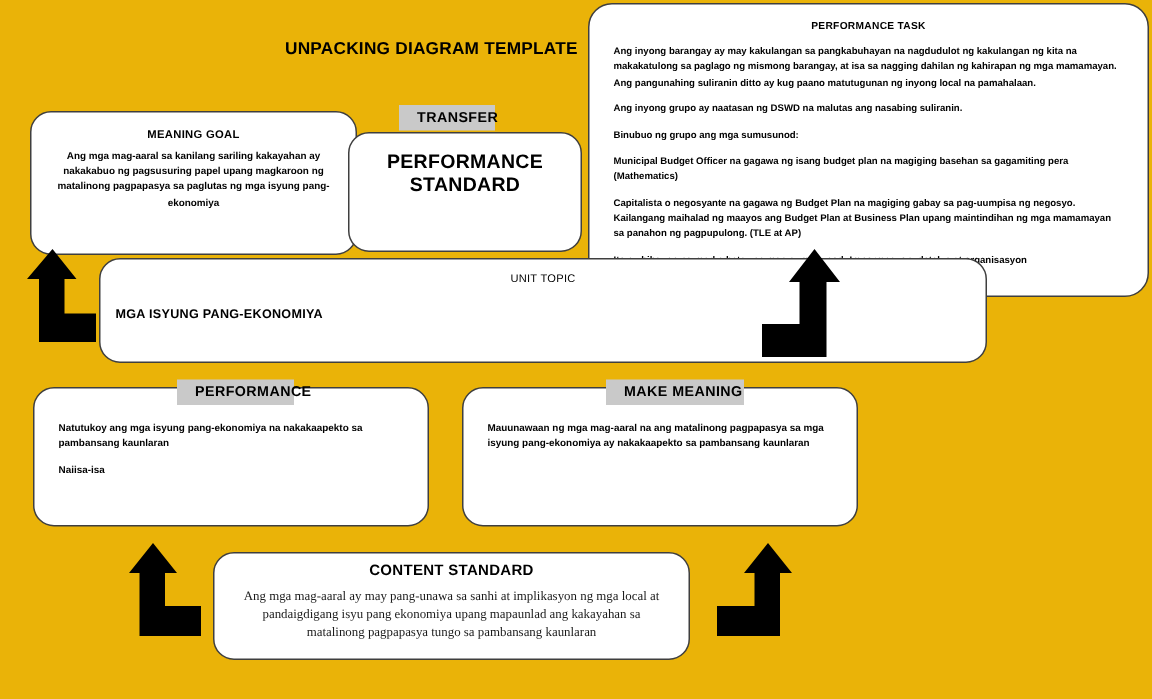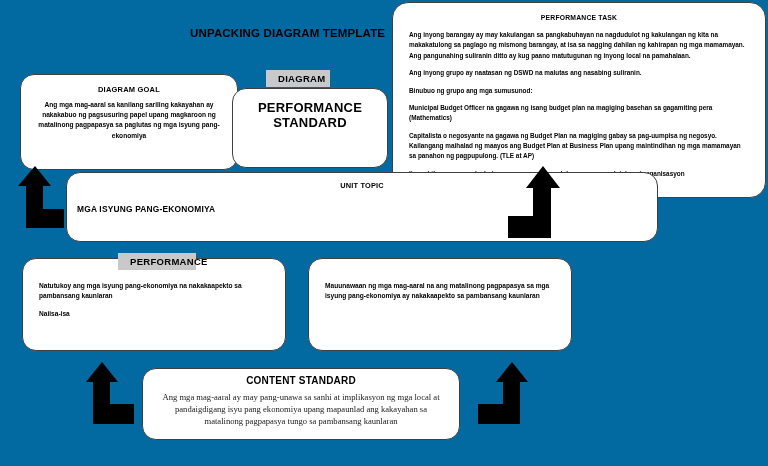"UNPACKING DIAGRAM TEMPLATE" #page { background: #0369a1 -> #eab308 }
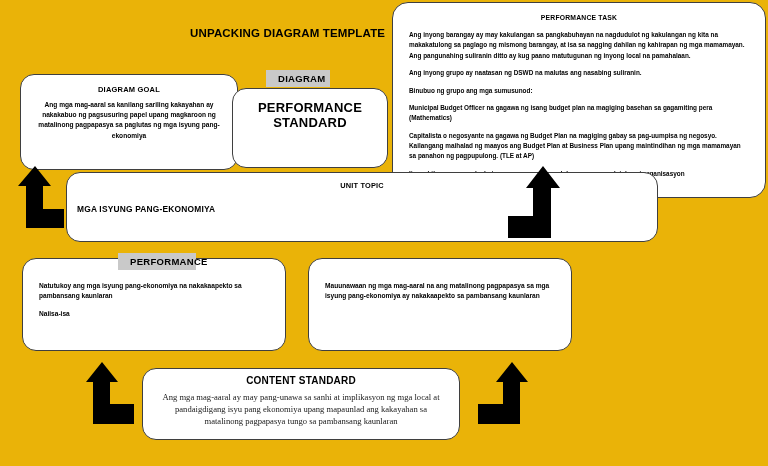"DIAGRAM" div.tab-label { text: DIAGRAM -> TRANSFER }
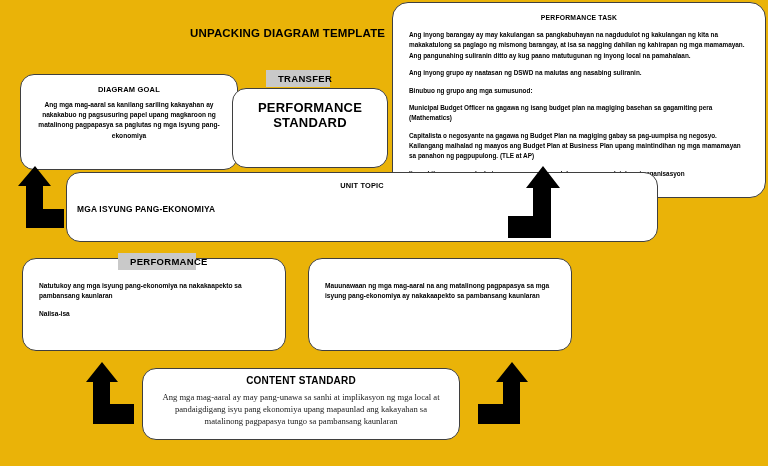"DIAGRAM GOAL" div.hdr-plain { text: DIAGRAM -> MEANING }
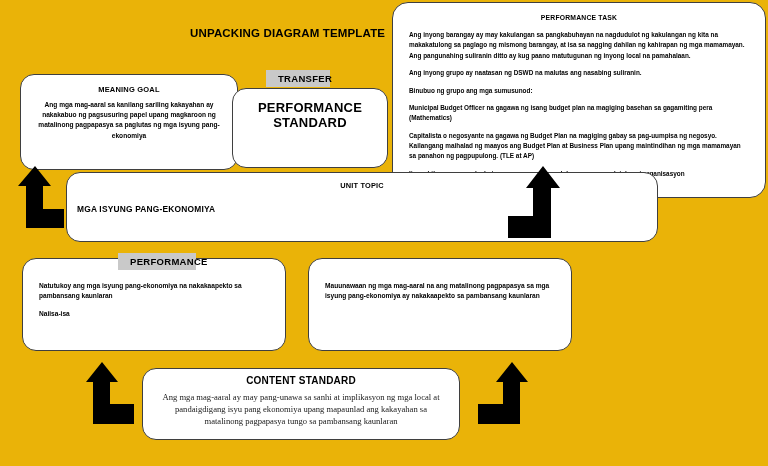"UNIT TOPIC" .ut-line1 { font-weight: bold -> normal }
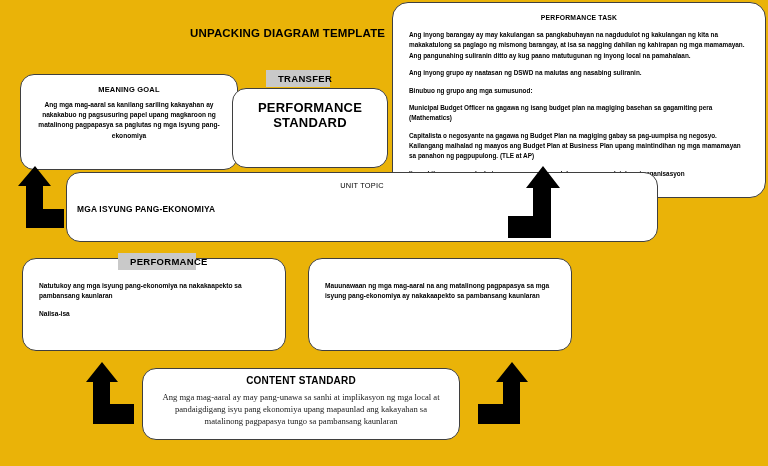"MAKE MEANING" div.tab-label { html: none -> <div>MAKE MEANING</div> }
